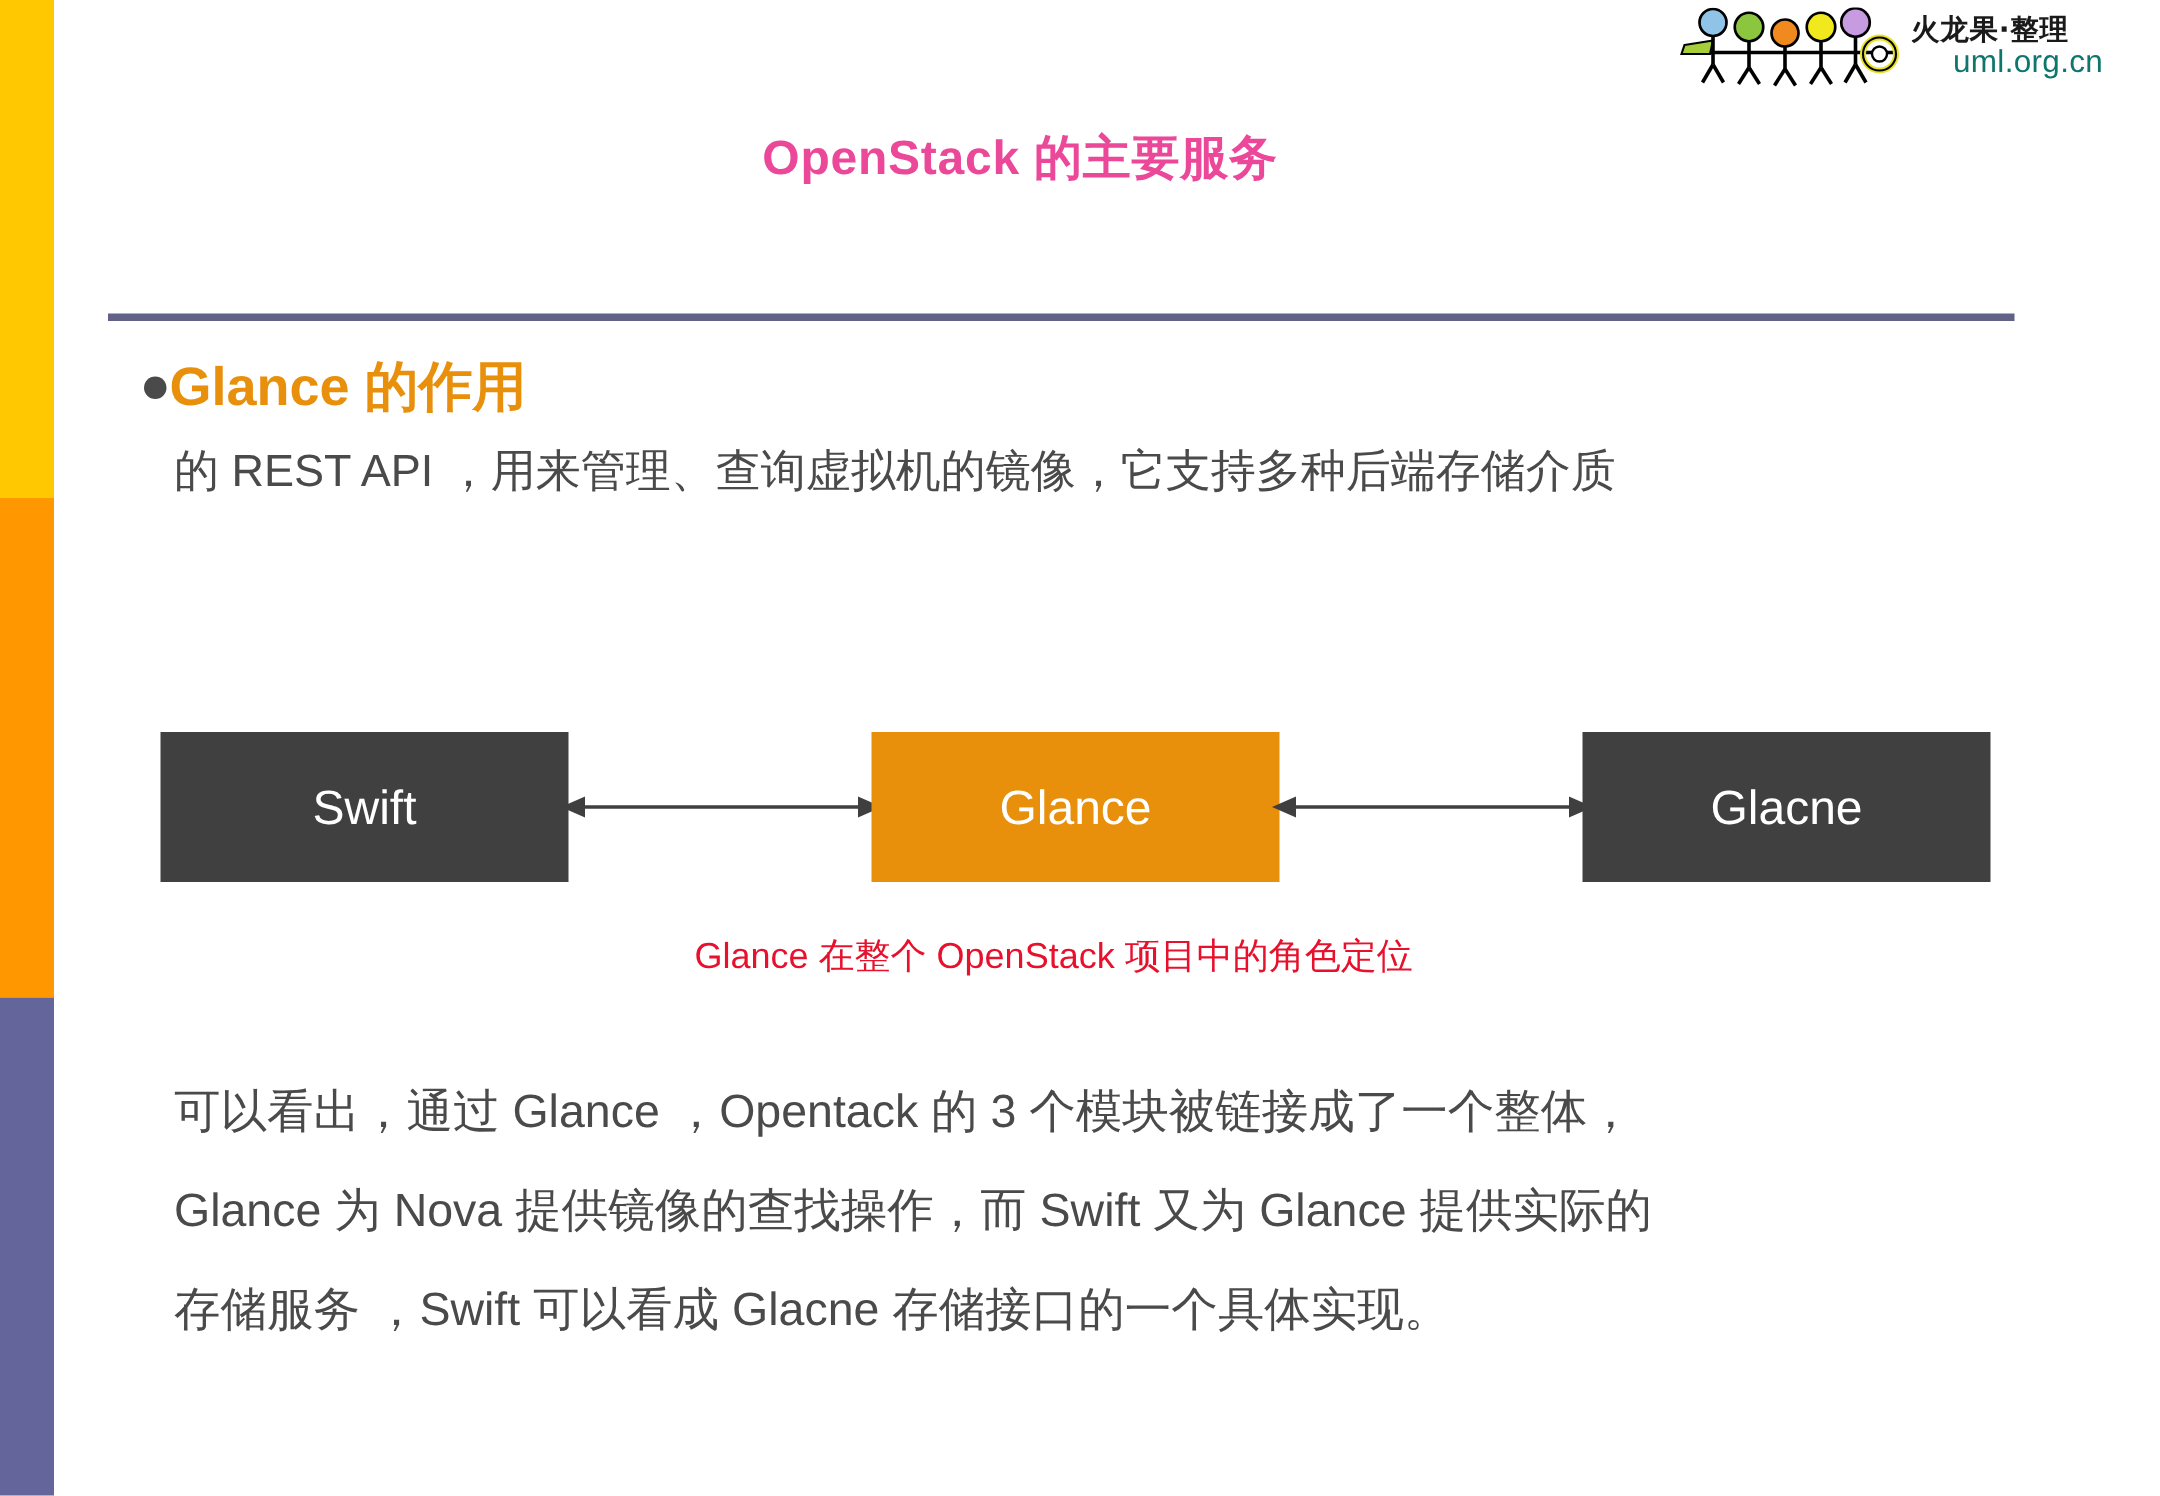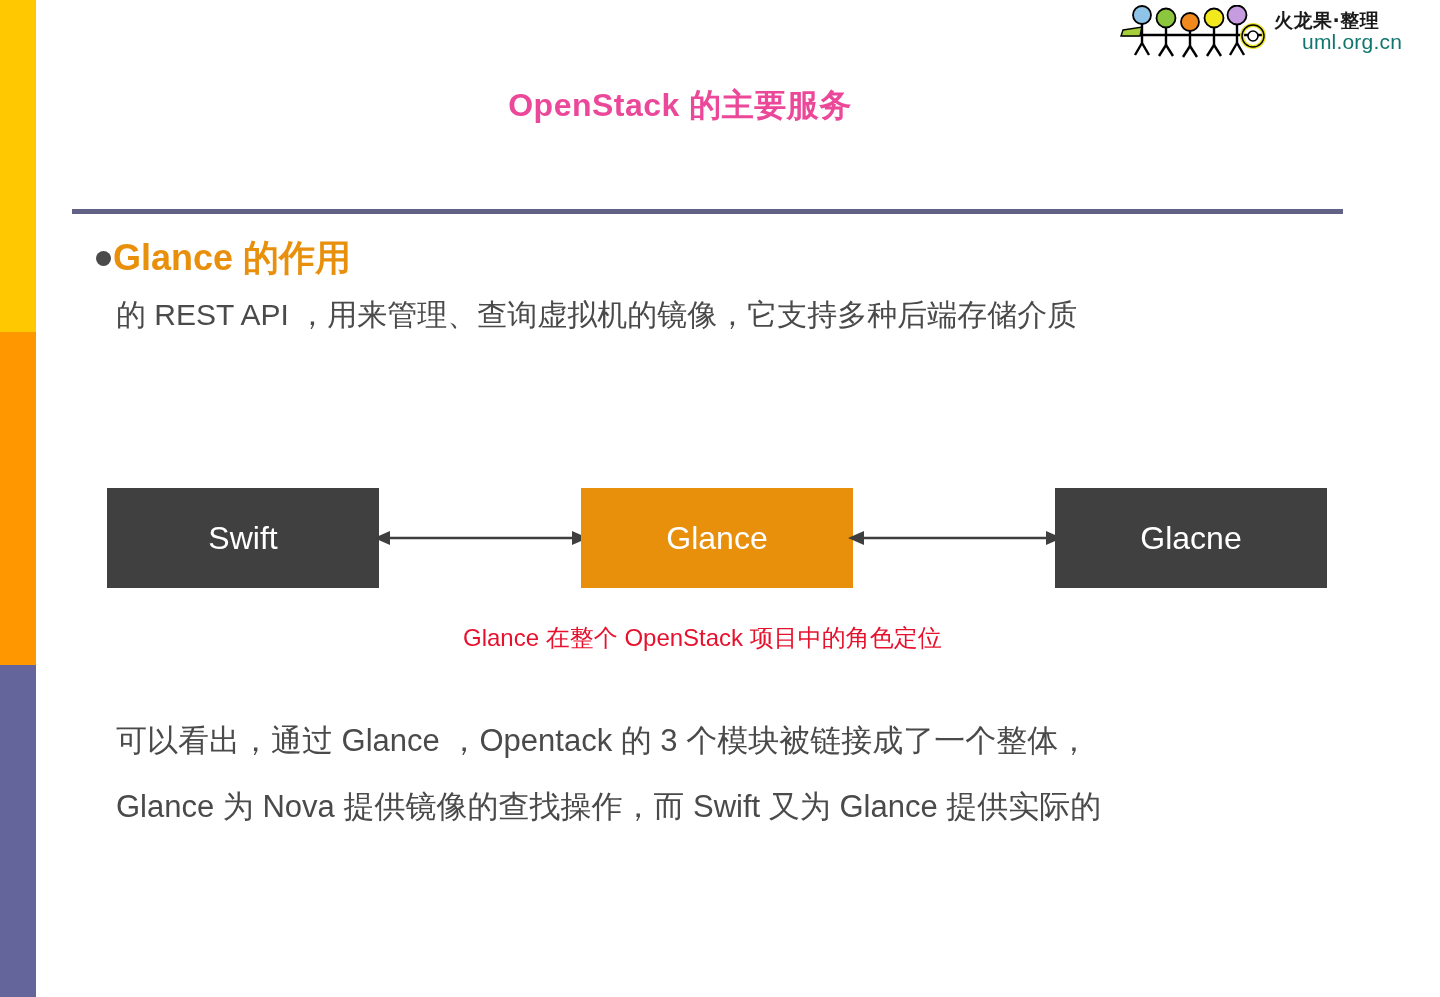"存储服务 ，Swift 可以看成 Glacne 存储接口的一个具体实现。" span.para-line { html: none -> <span>存储服务 ，Swift 可以看成 Glacne 存储接口的一个具体实现。</span> }
